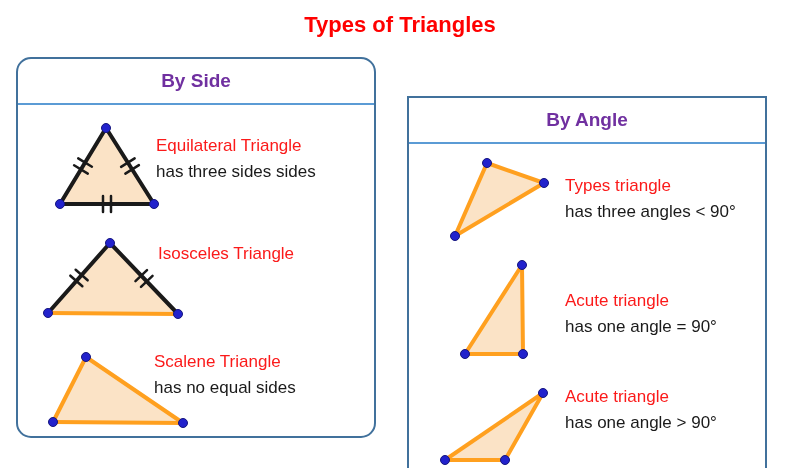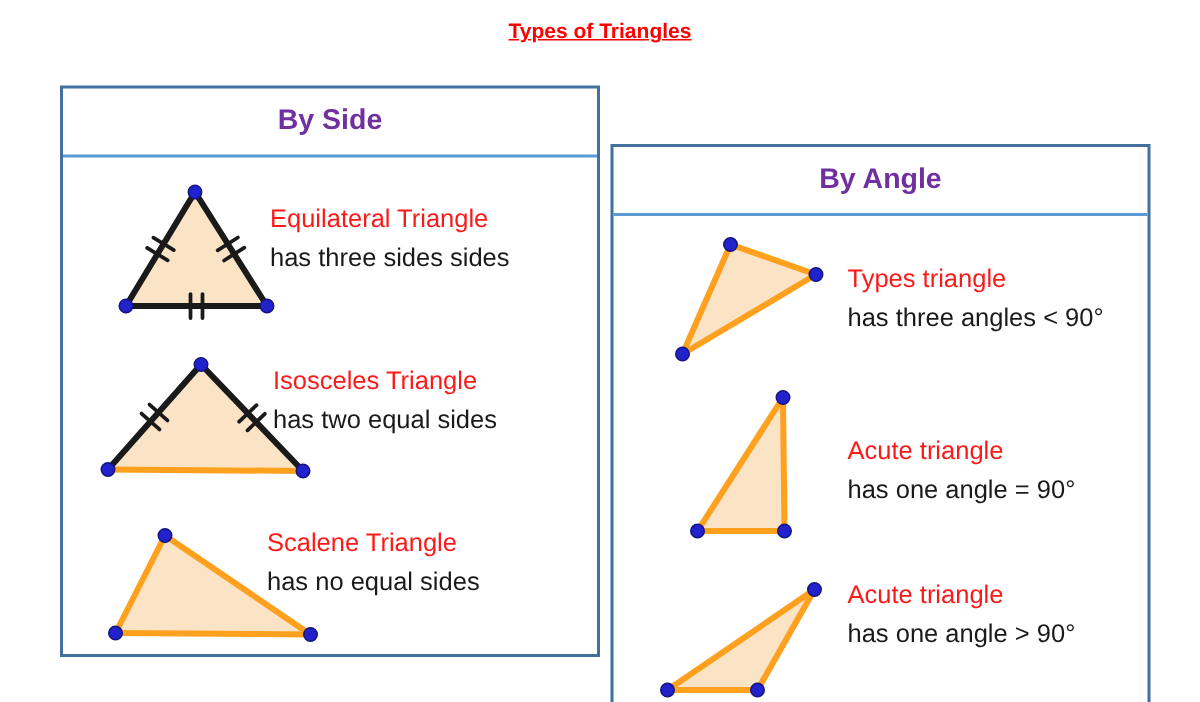"Types of Triangles" .title { font-size: 14px -> 22px; text-decoration: underline -> none }
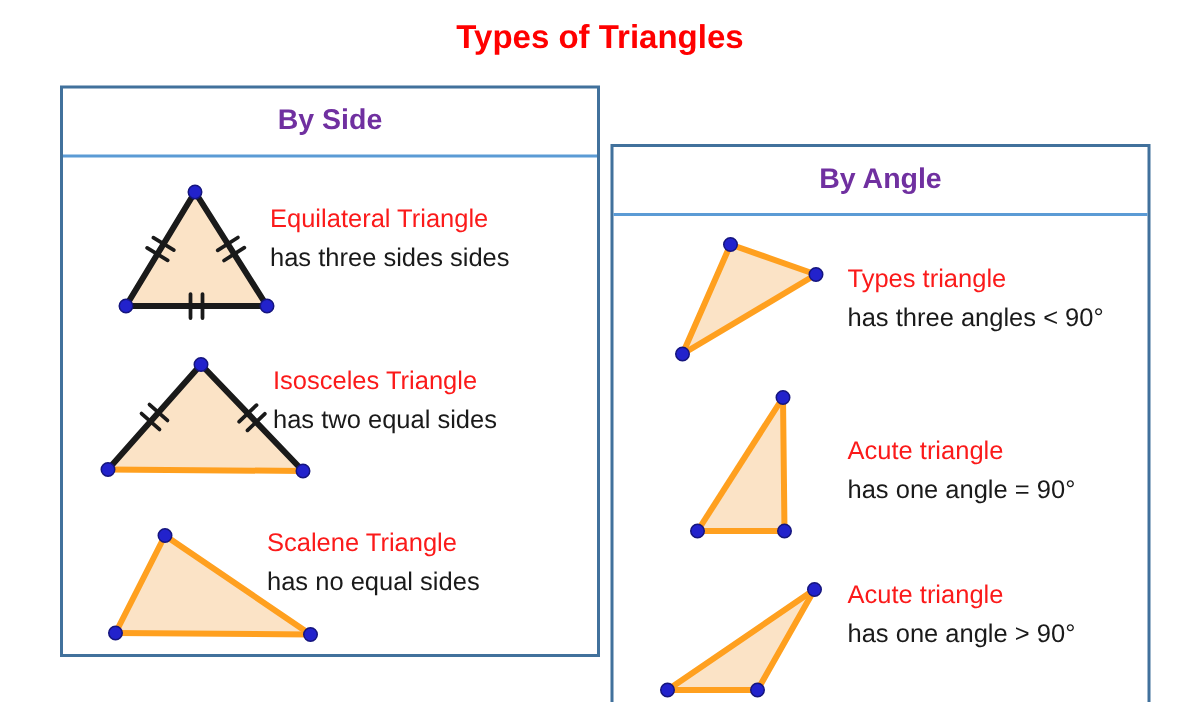"By Side" .panel-left { border-radius: none -> 15px; left: 40px -> 16px }
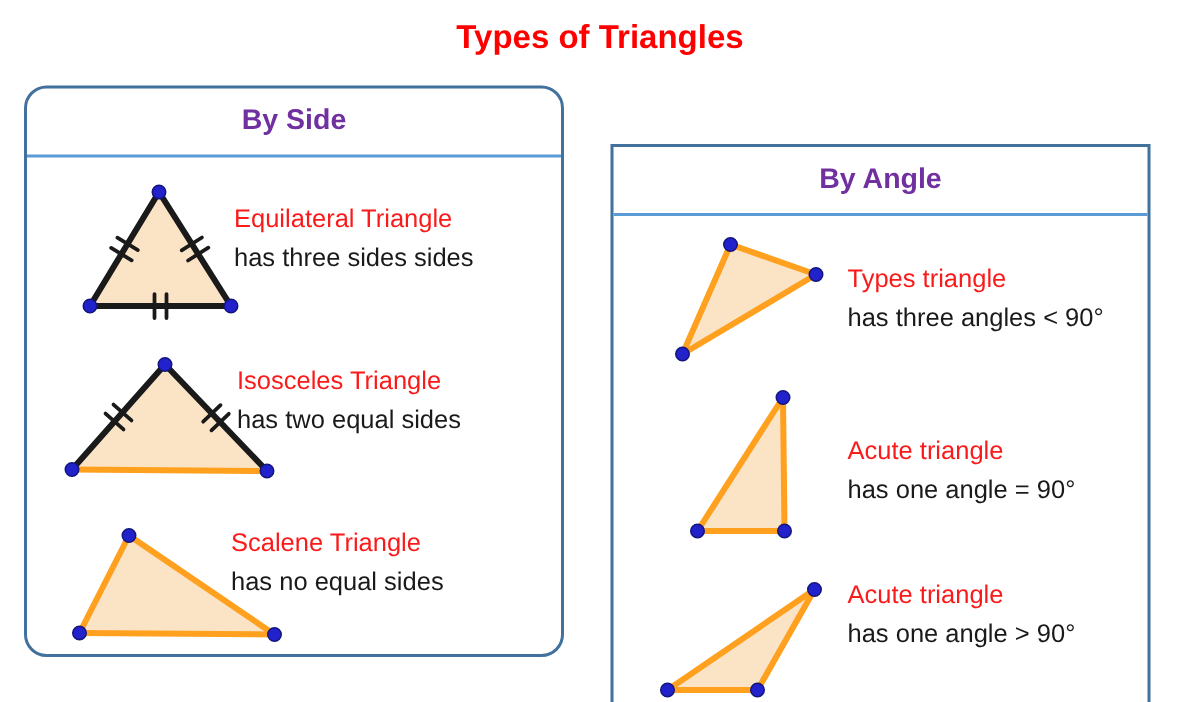"has two equal sides" div.row-desc { html: <div>has two equal sides</div> -> none }
